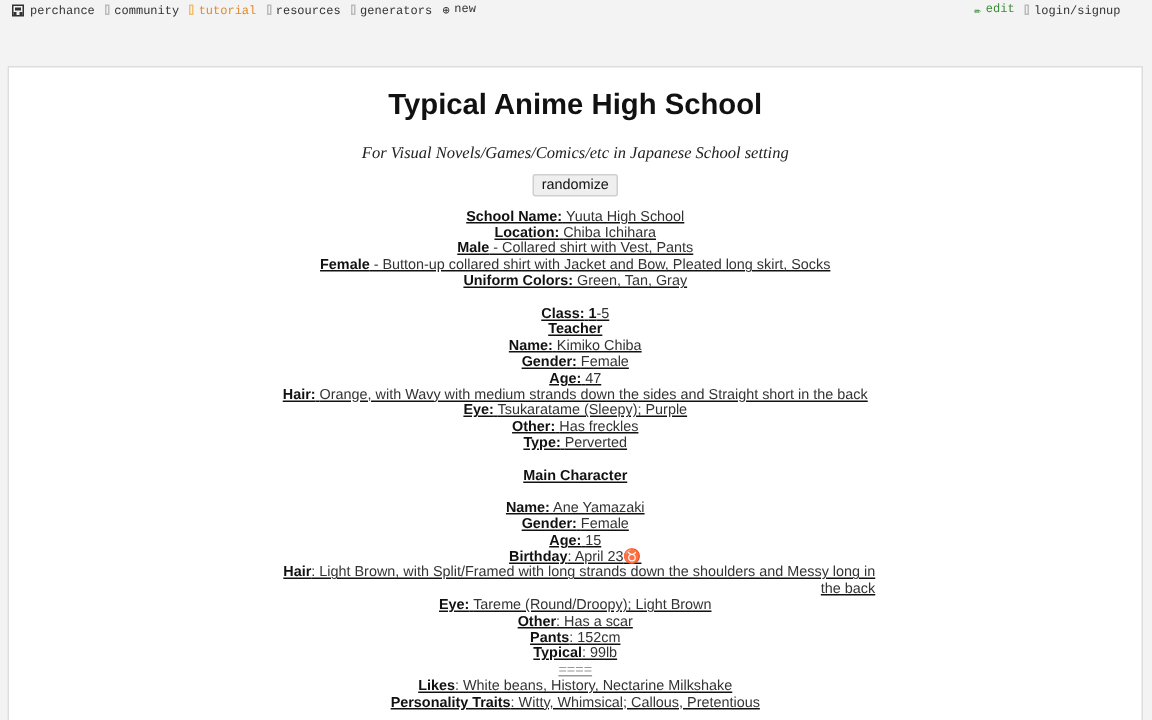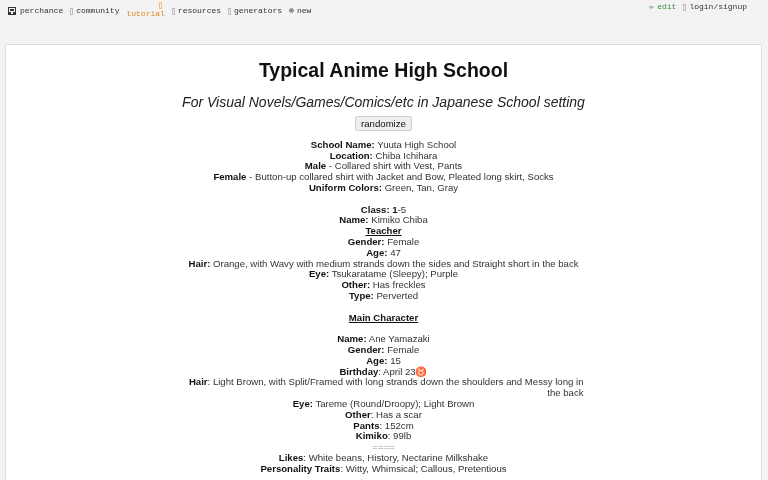"perchance" .nav-item { align-items: flex-end -> flex-start }
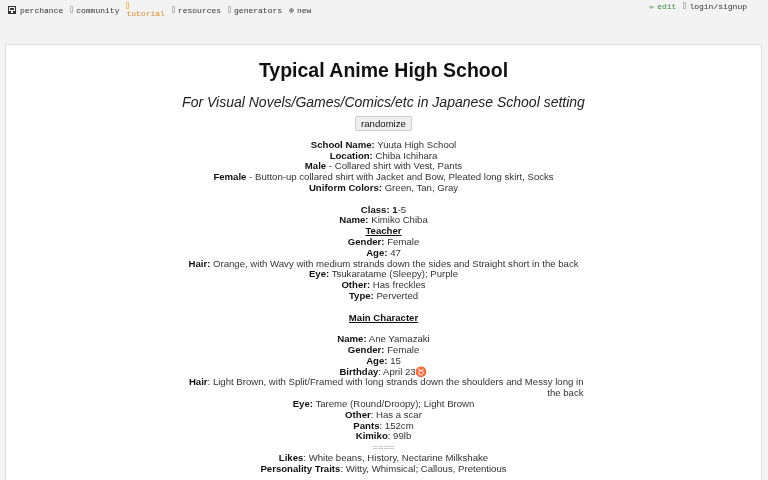"tutorial" .tutorial { flex-direction: column -> none }
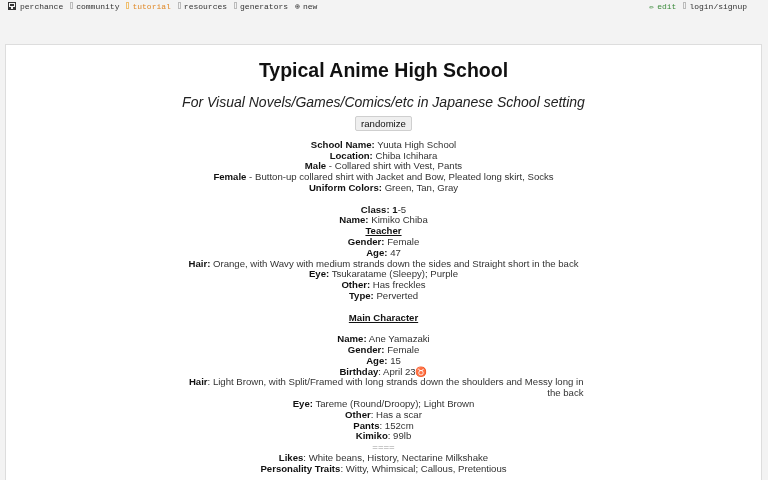"For Visual Novels/Games/Comics/etc in" .subtitle { font-family: none -> Liberation Serif, serif; font-size: 14px -> 11px }
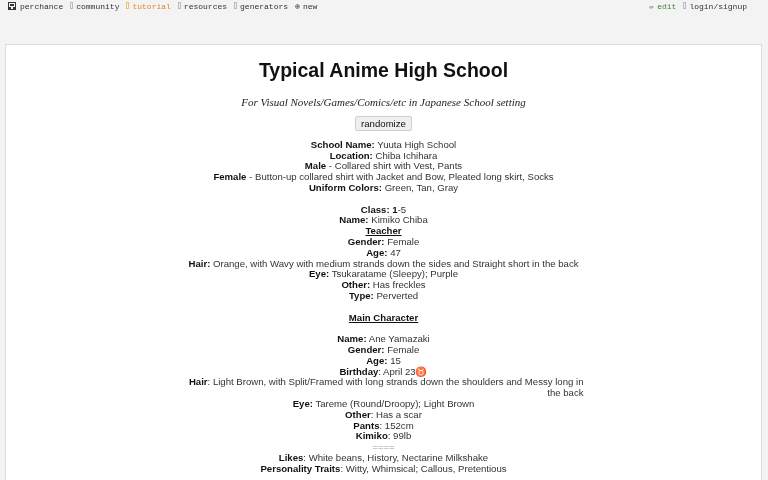"School Name: Yuuta High School" .line { text-decoration: none -> underline }
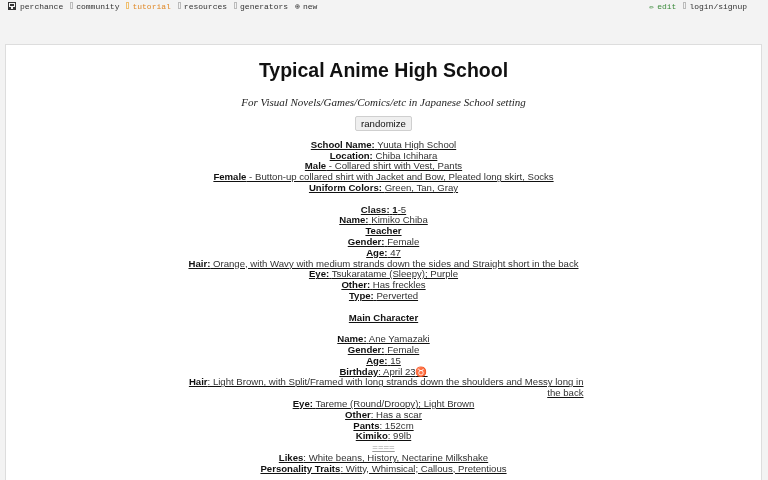"Name: Kimiko Chiba" span.line { order: before "Teacher" -> after "Teacher" }
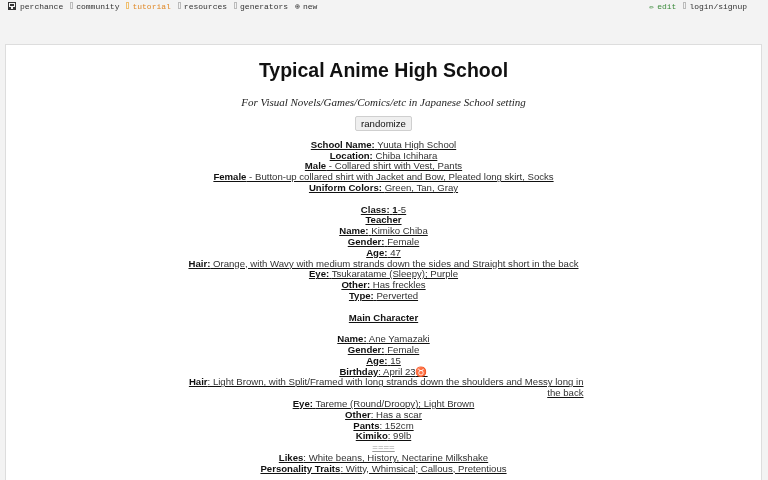"Kimiko" b { text: Kimiko -> Typical }
